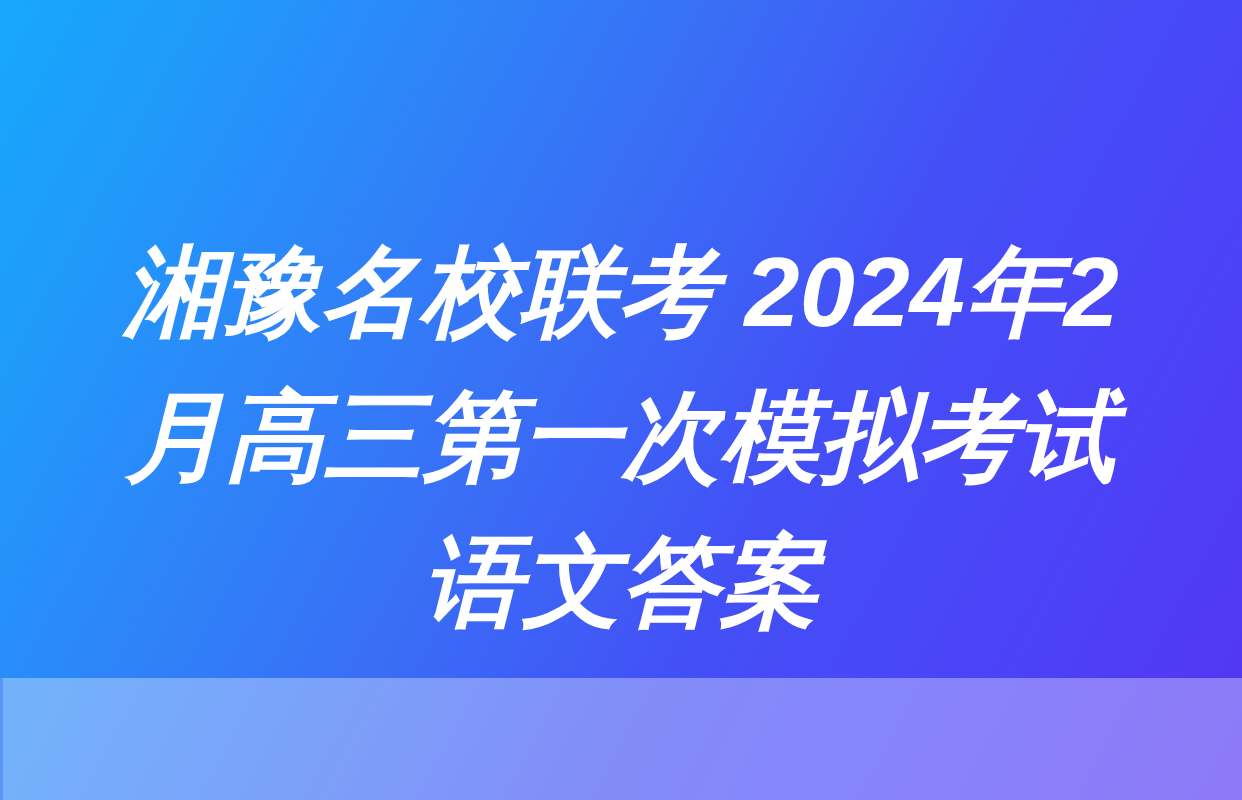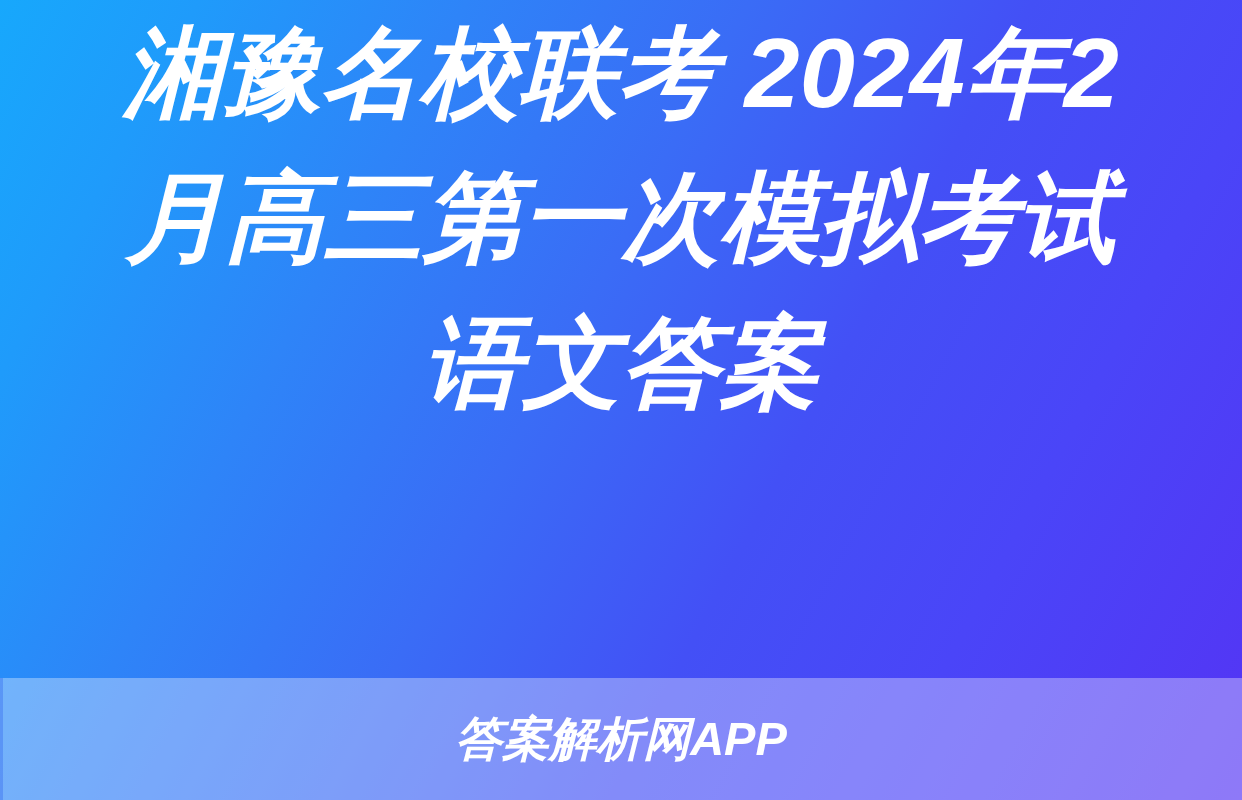"湘豫名校联考 2024年2月高三第一次模拟考试语文答案" .headline { justify-content: flex-start -> flex-end }
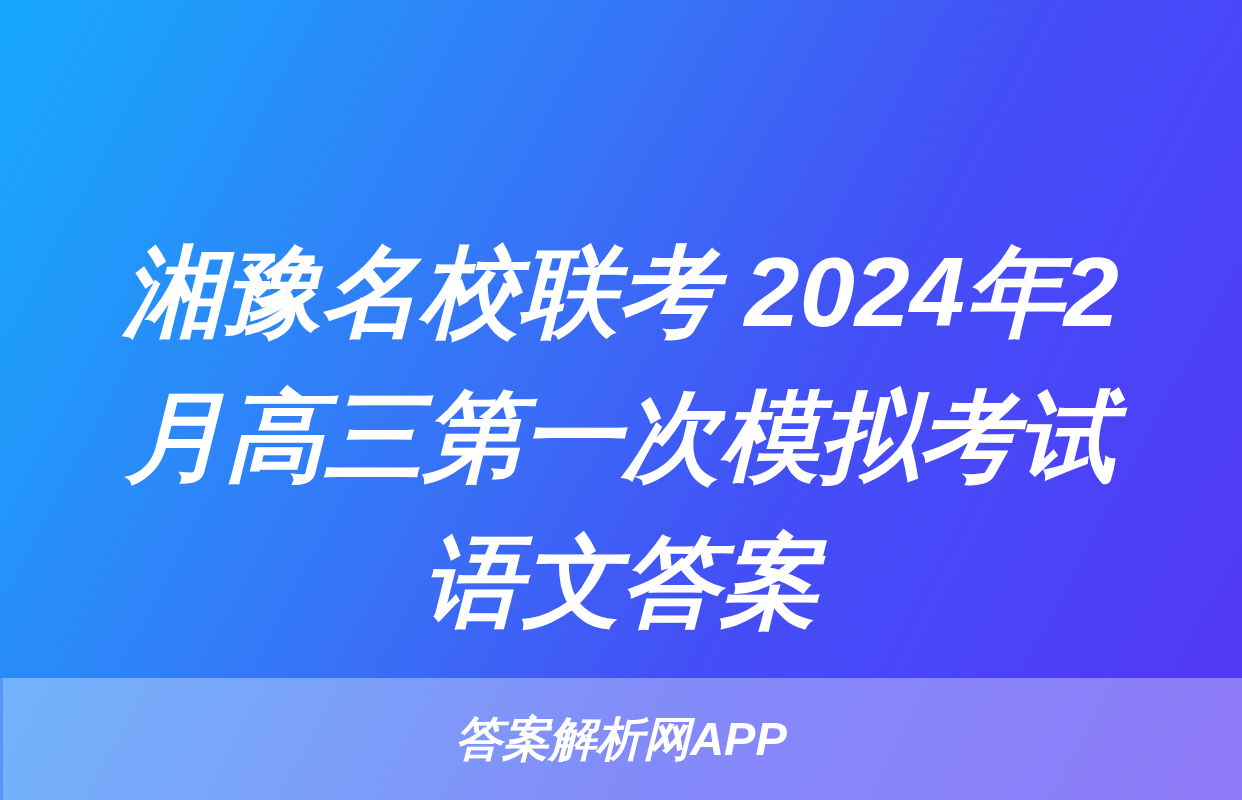"答案解析网APP" div.watermark { html: <div>答案解析网APP</div> -> none }
